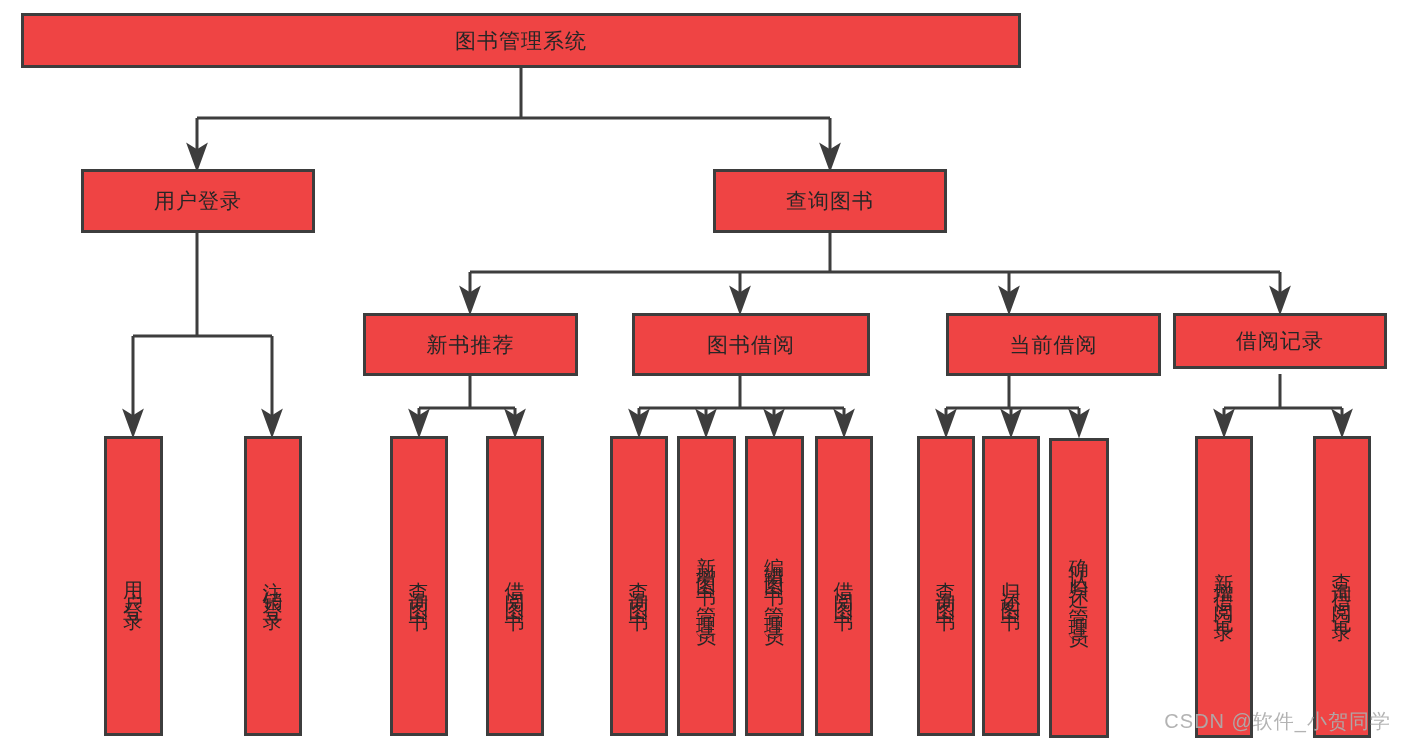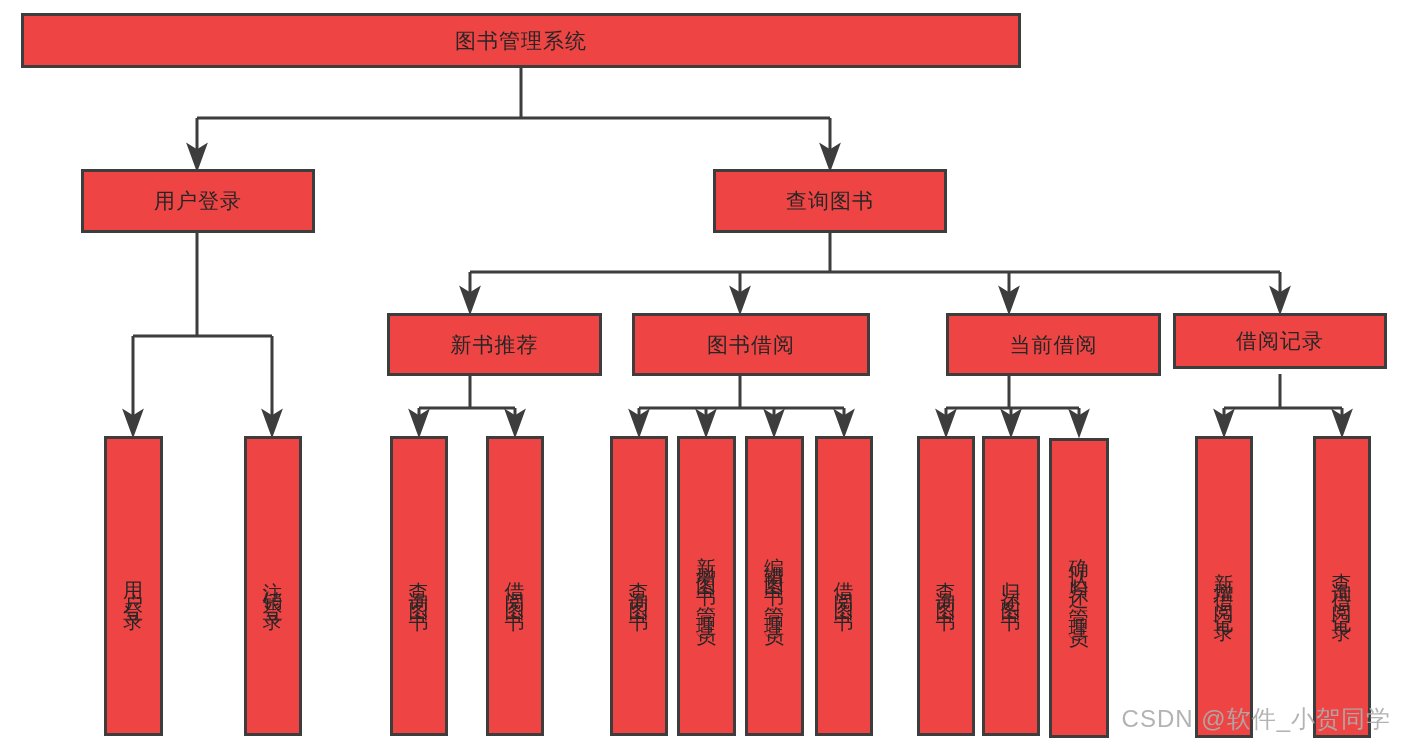"新书推荐" div.node { margin-left: 24px -> none }
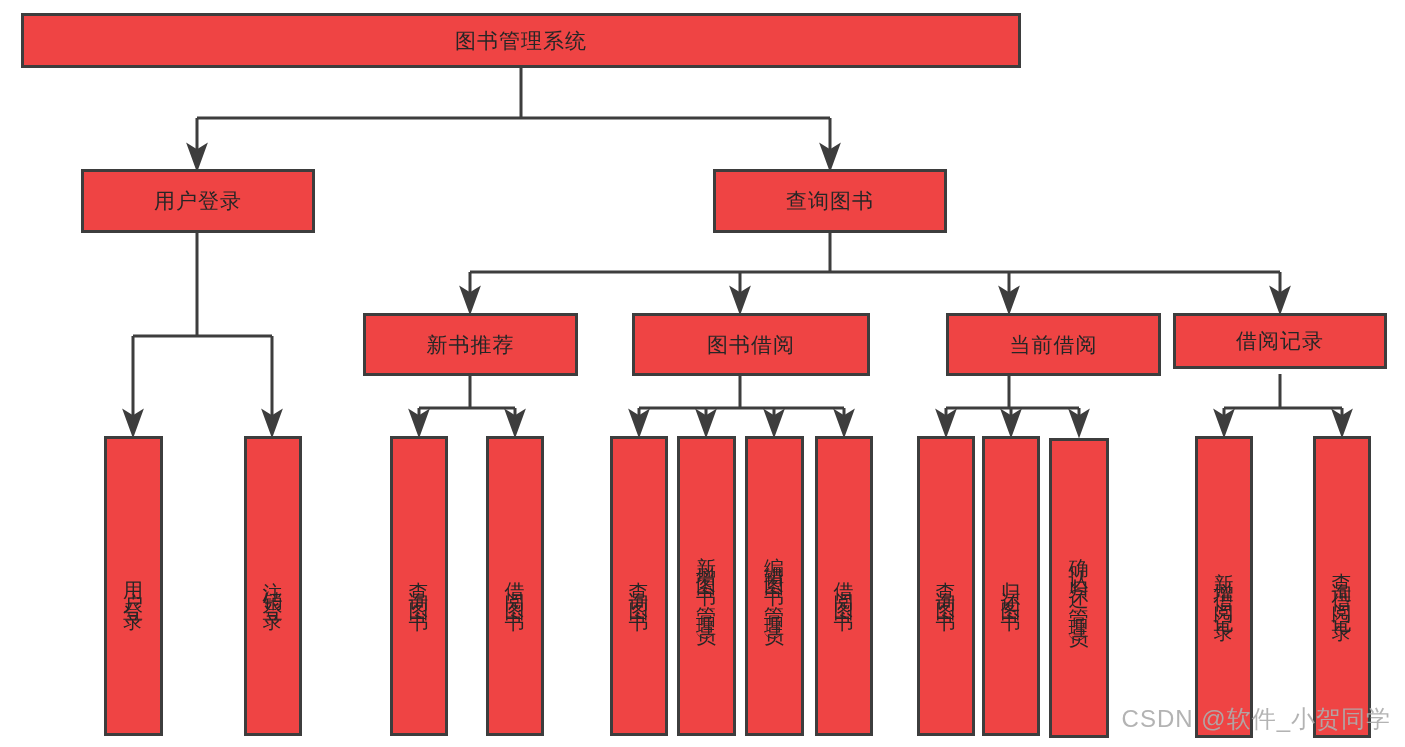"CSDN @软件_小贺同学" .watermark { font-size: 24px -> 20px }
